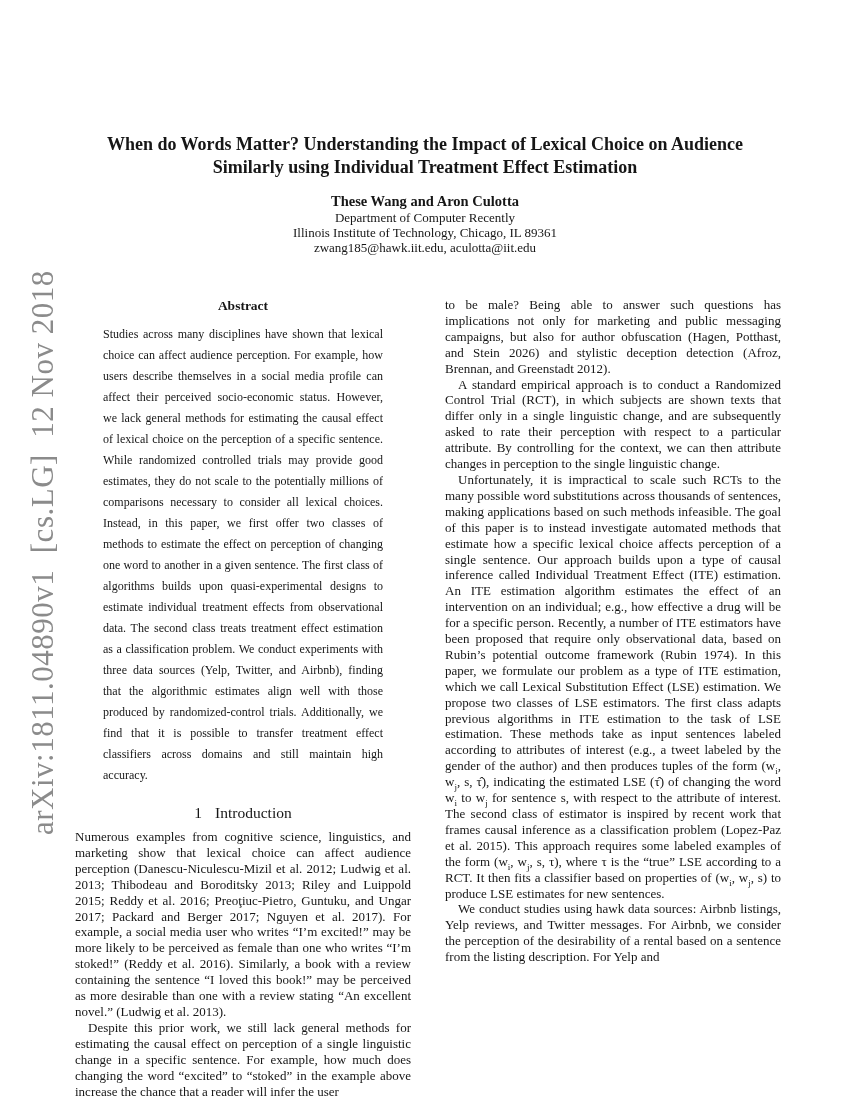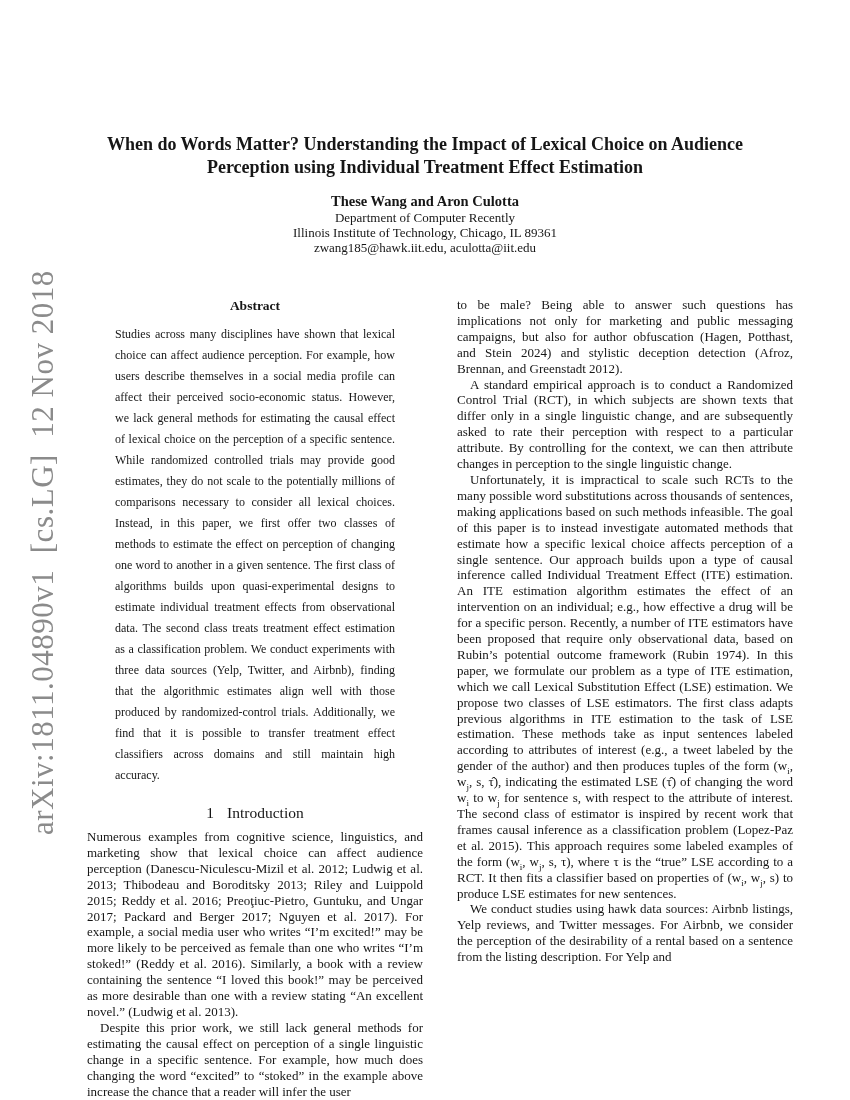"When do Words Matter? Understanding" div.title { text: Perception -> Similarly }
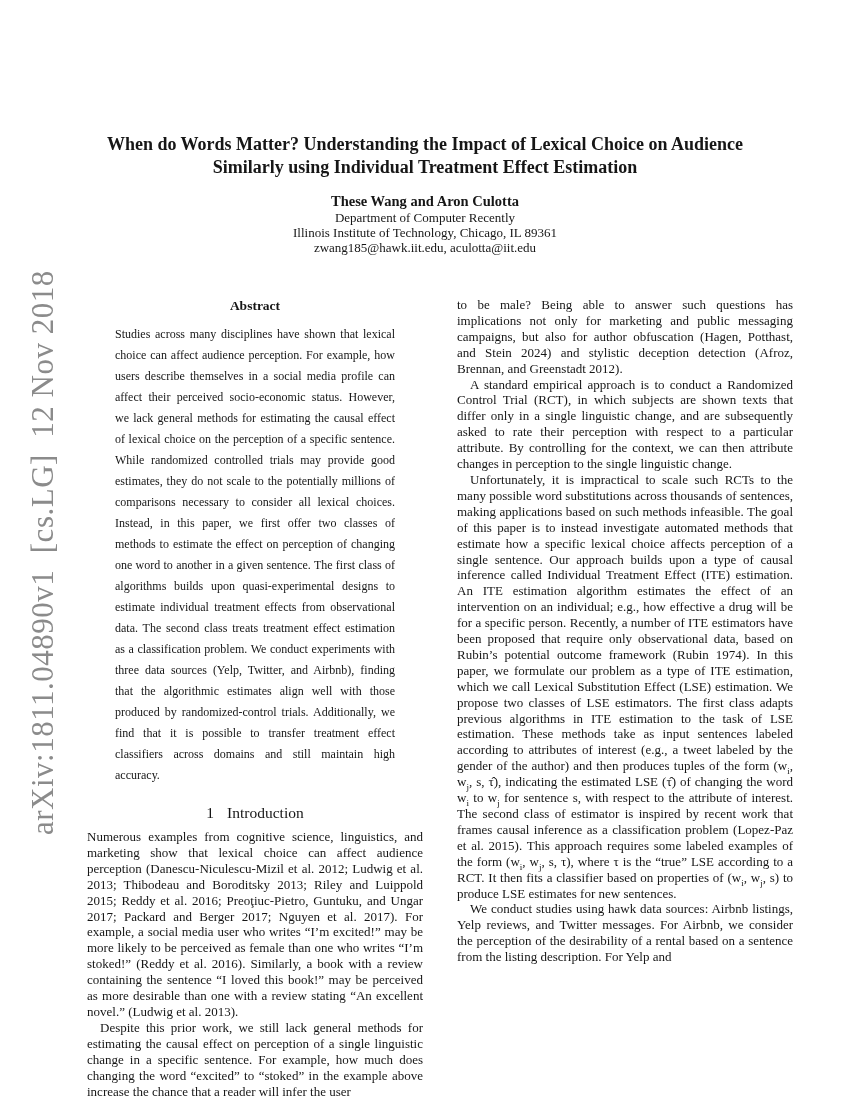"Abstract" .col { margin-left: 12px -> none }
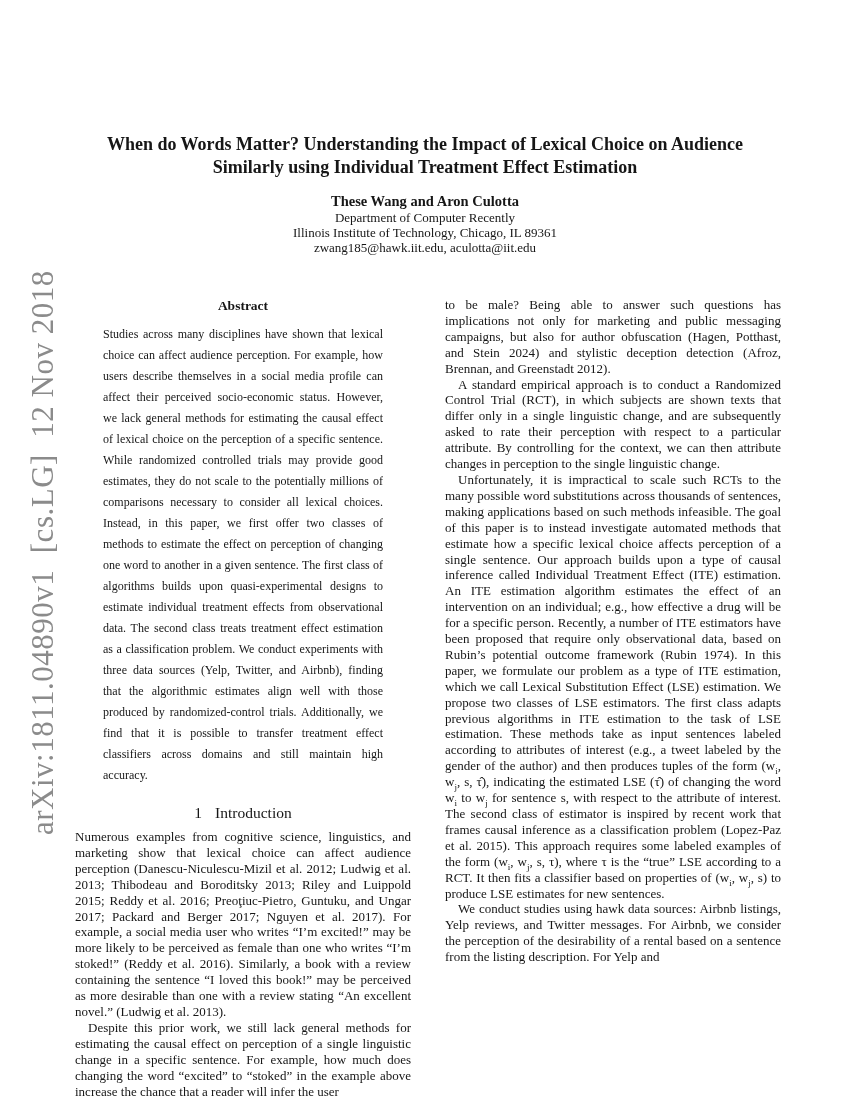"to be male? Being able" span { text: 2024 -> 2026 }
